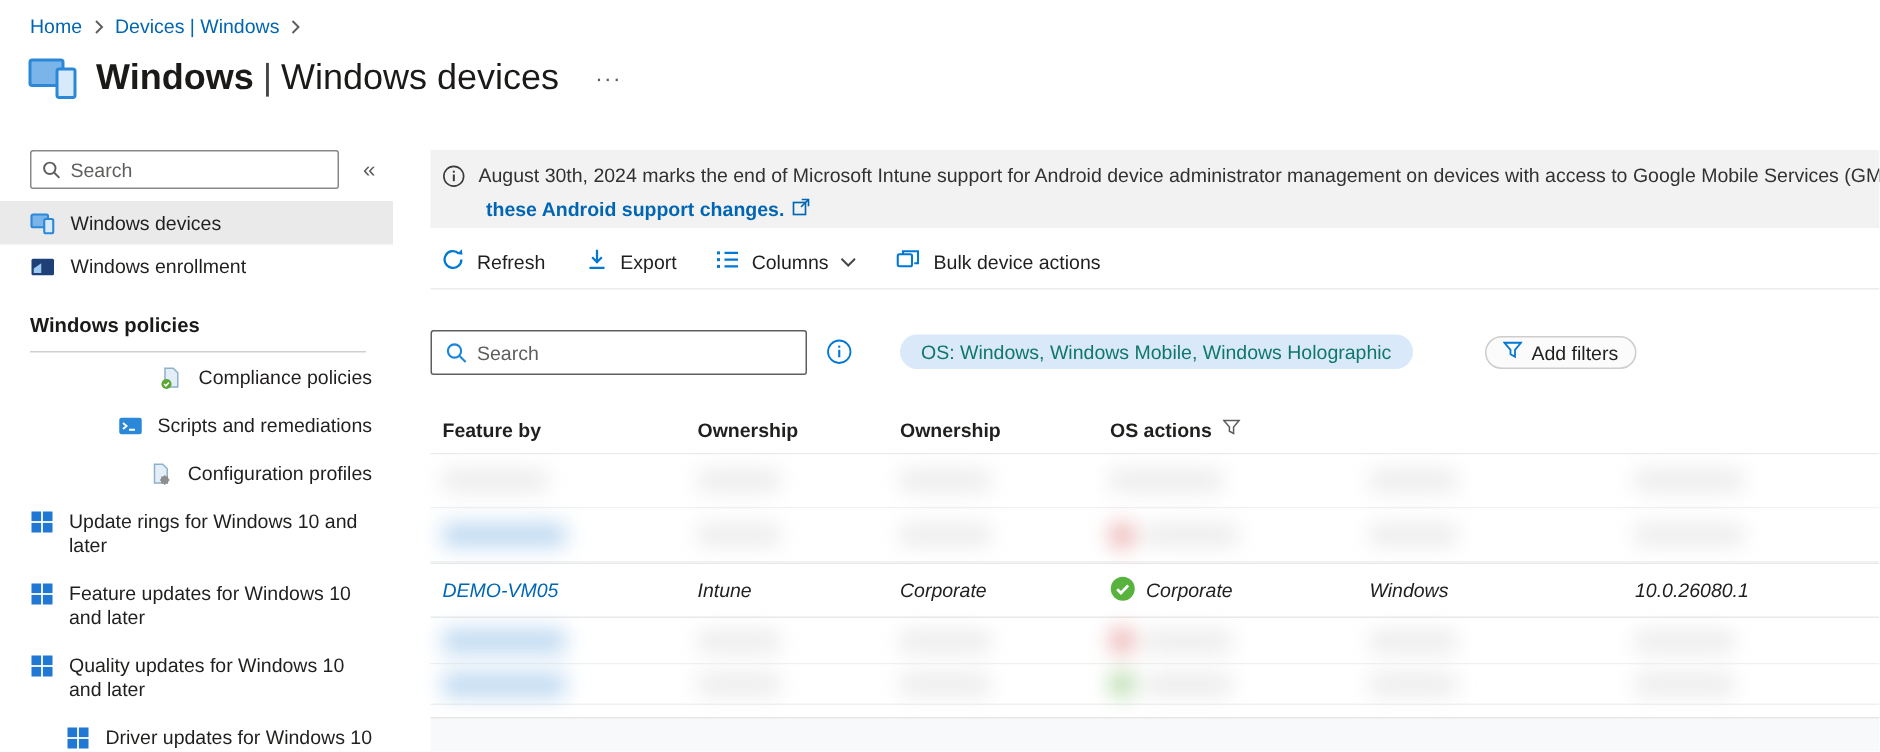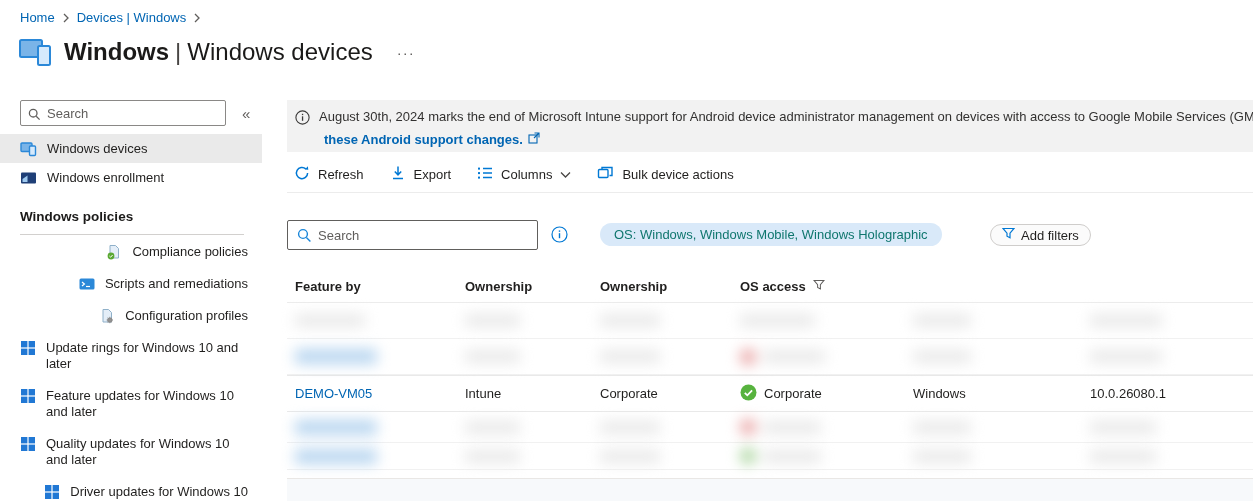"OS access" span { text: access -> actions }
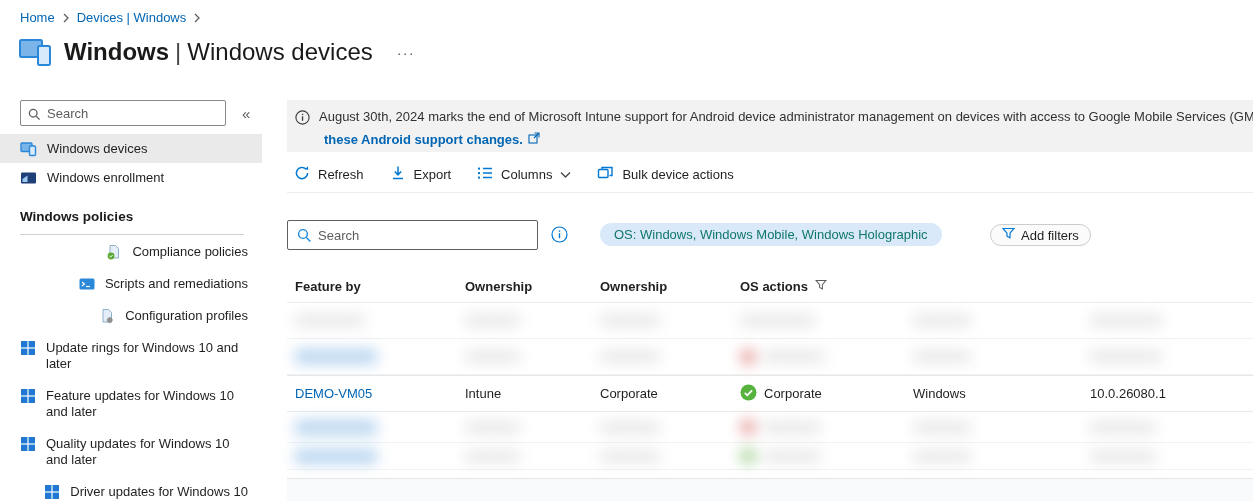"DEMO-VM05" .rows { font-style: none -> italic }
